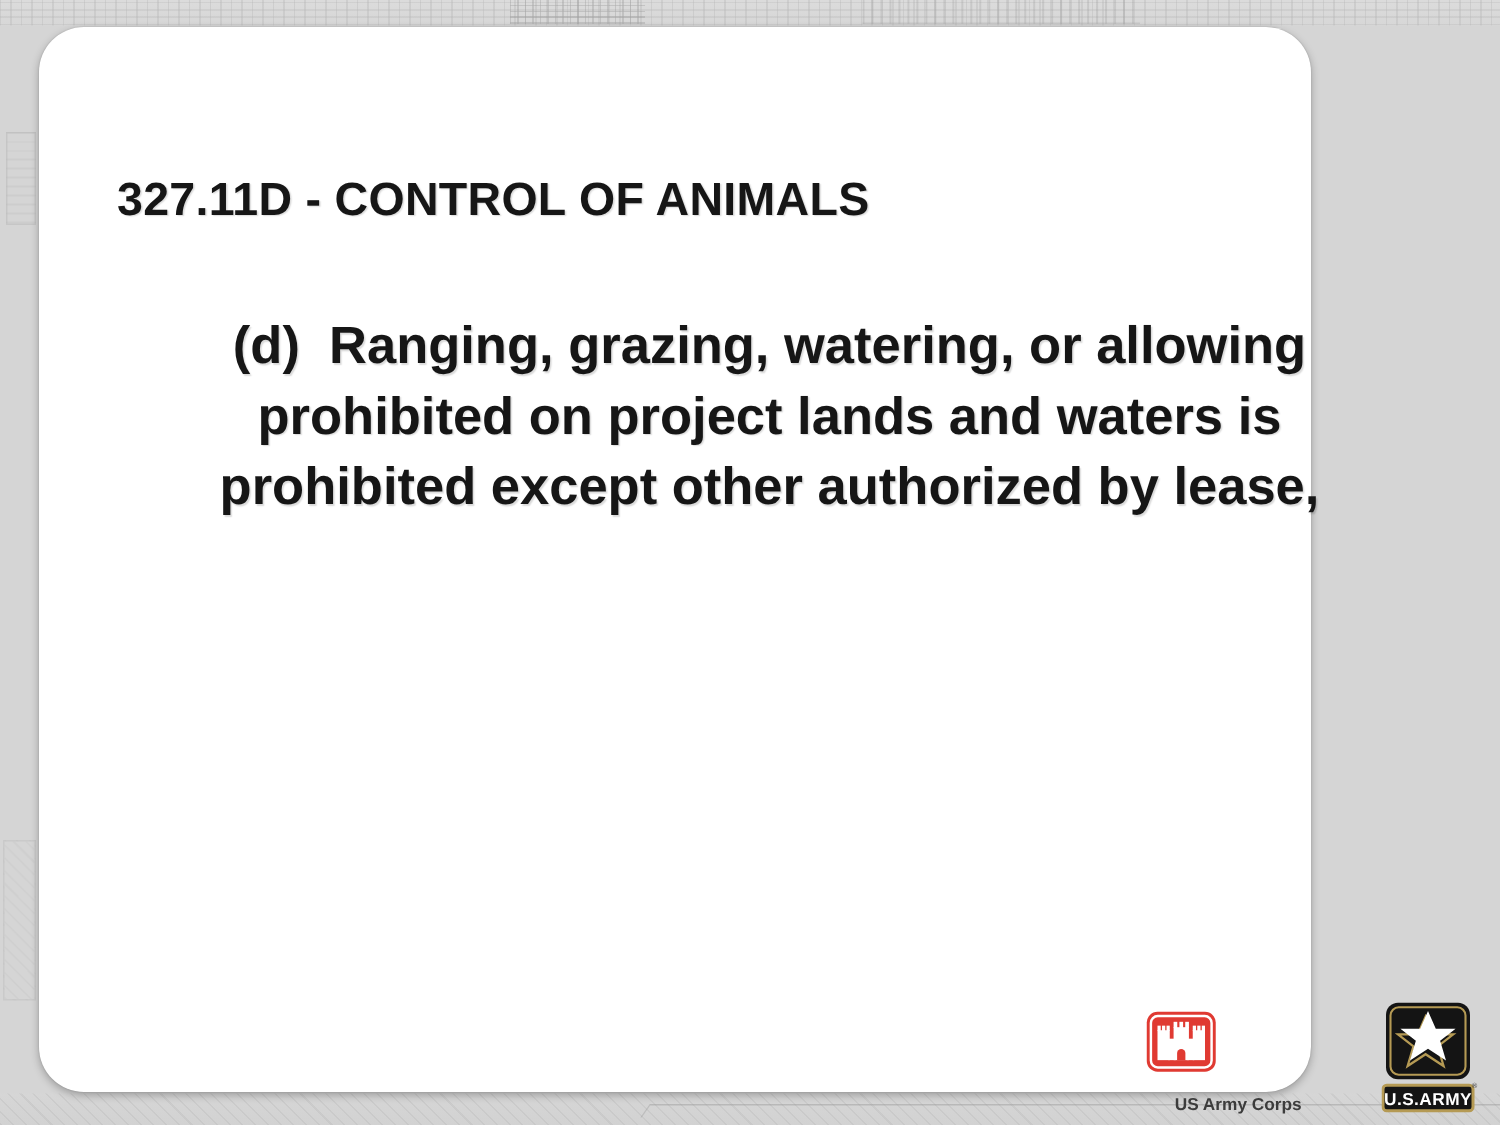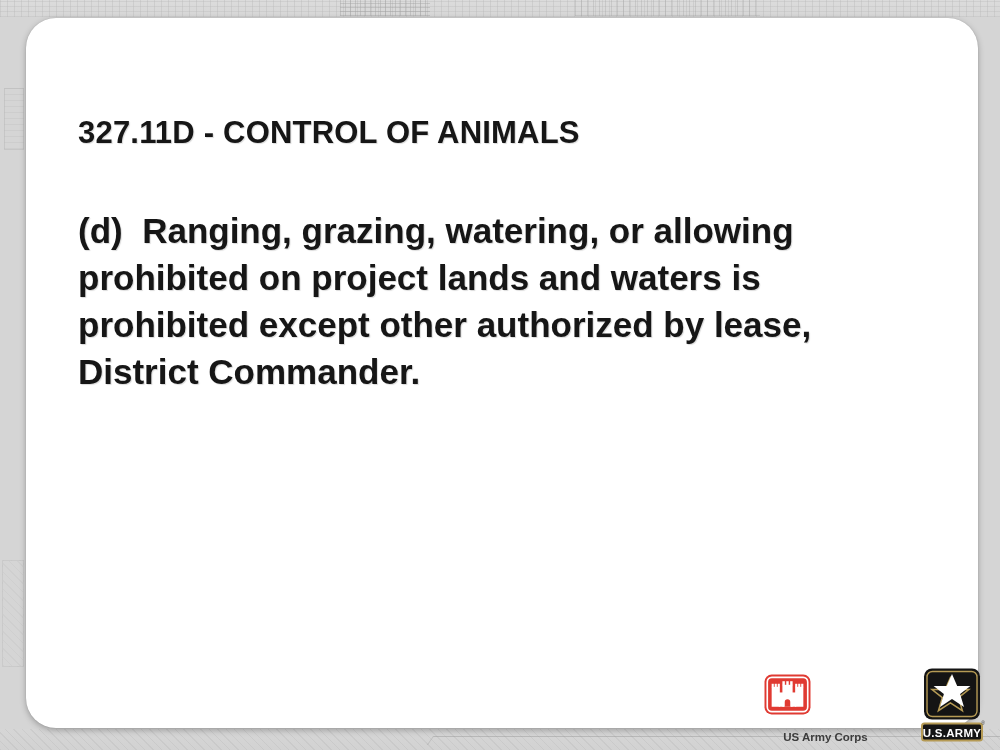"327.11D - CONTROL OF ANIMALS" .card { width: 952px -> 848px }
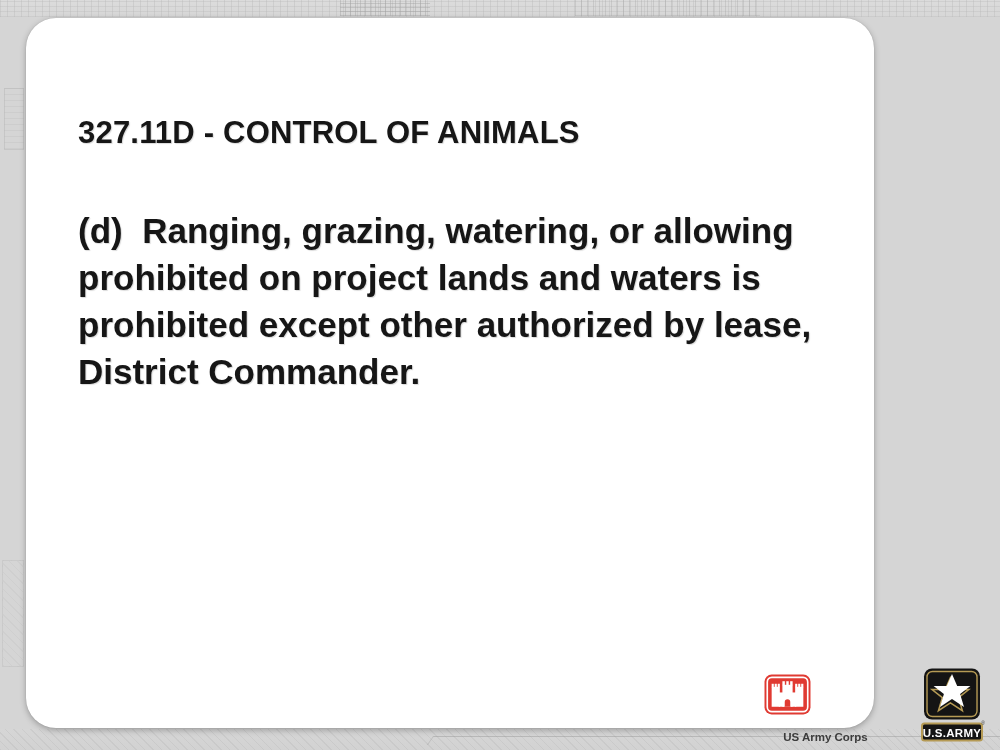"(d) Ranging, grazing, watering, or" .slide-body { text-align: none -> center }
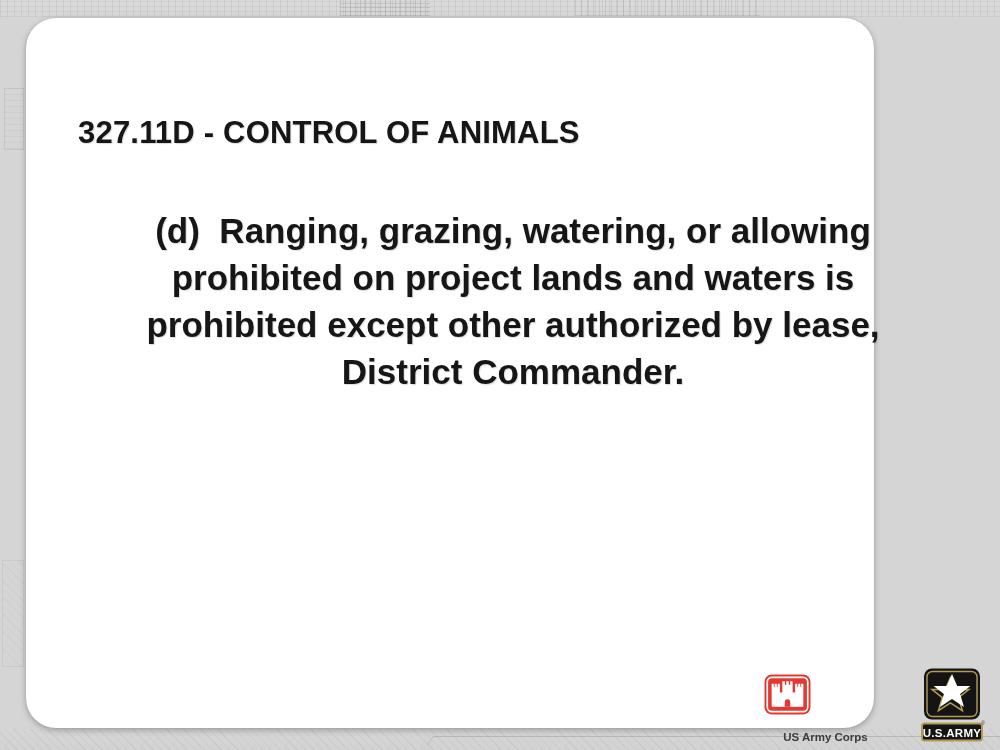"District Commander." div.body-line { html: <div>District Commander.</div> -> none }
